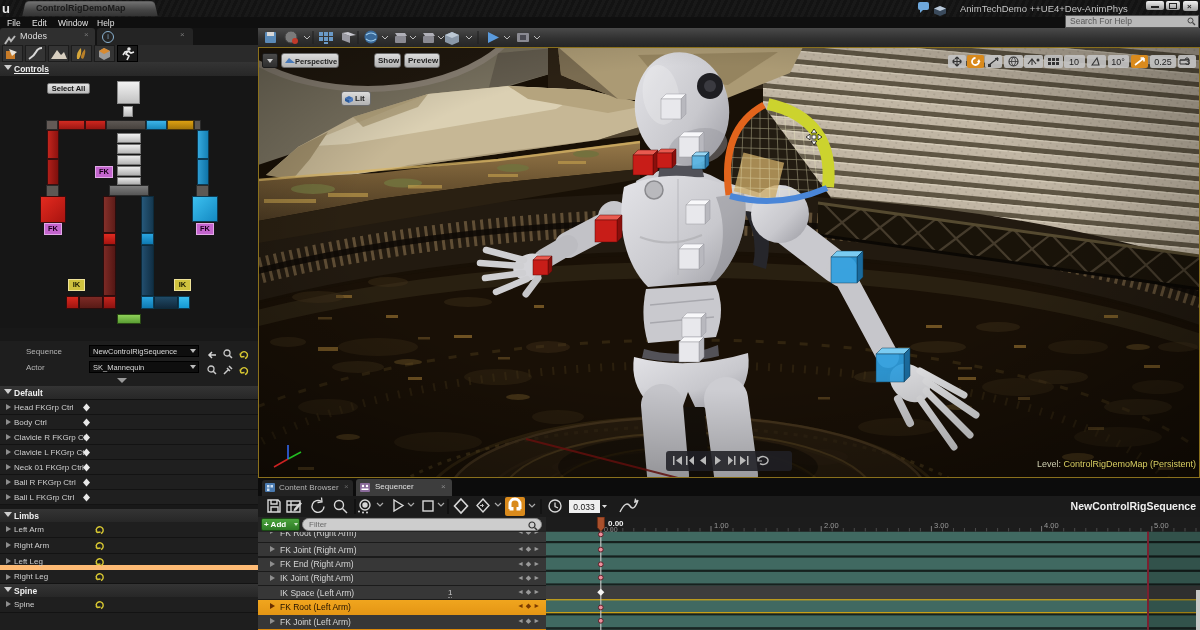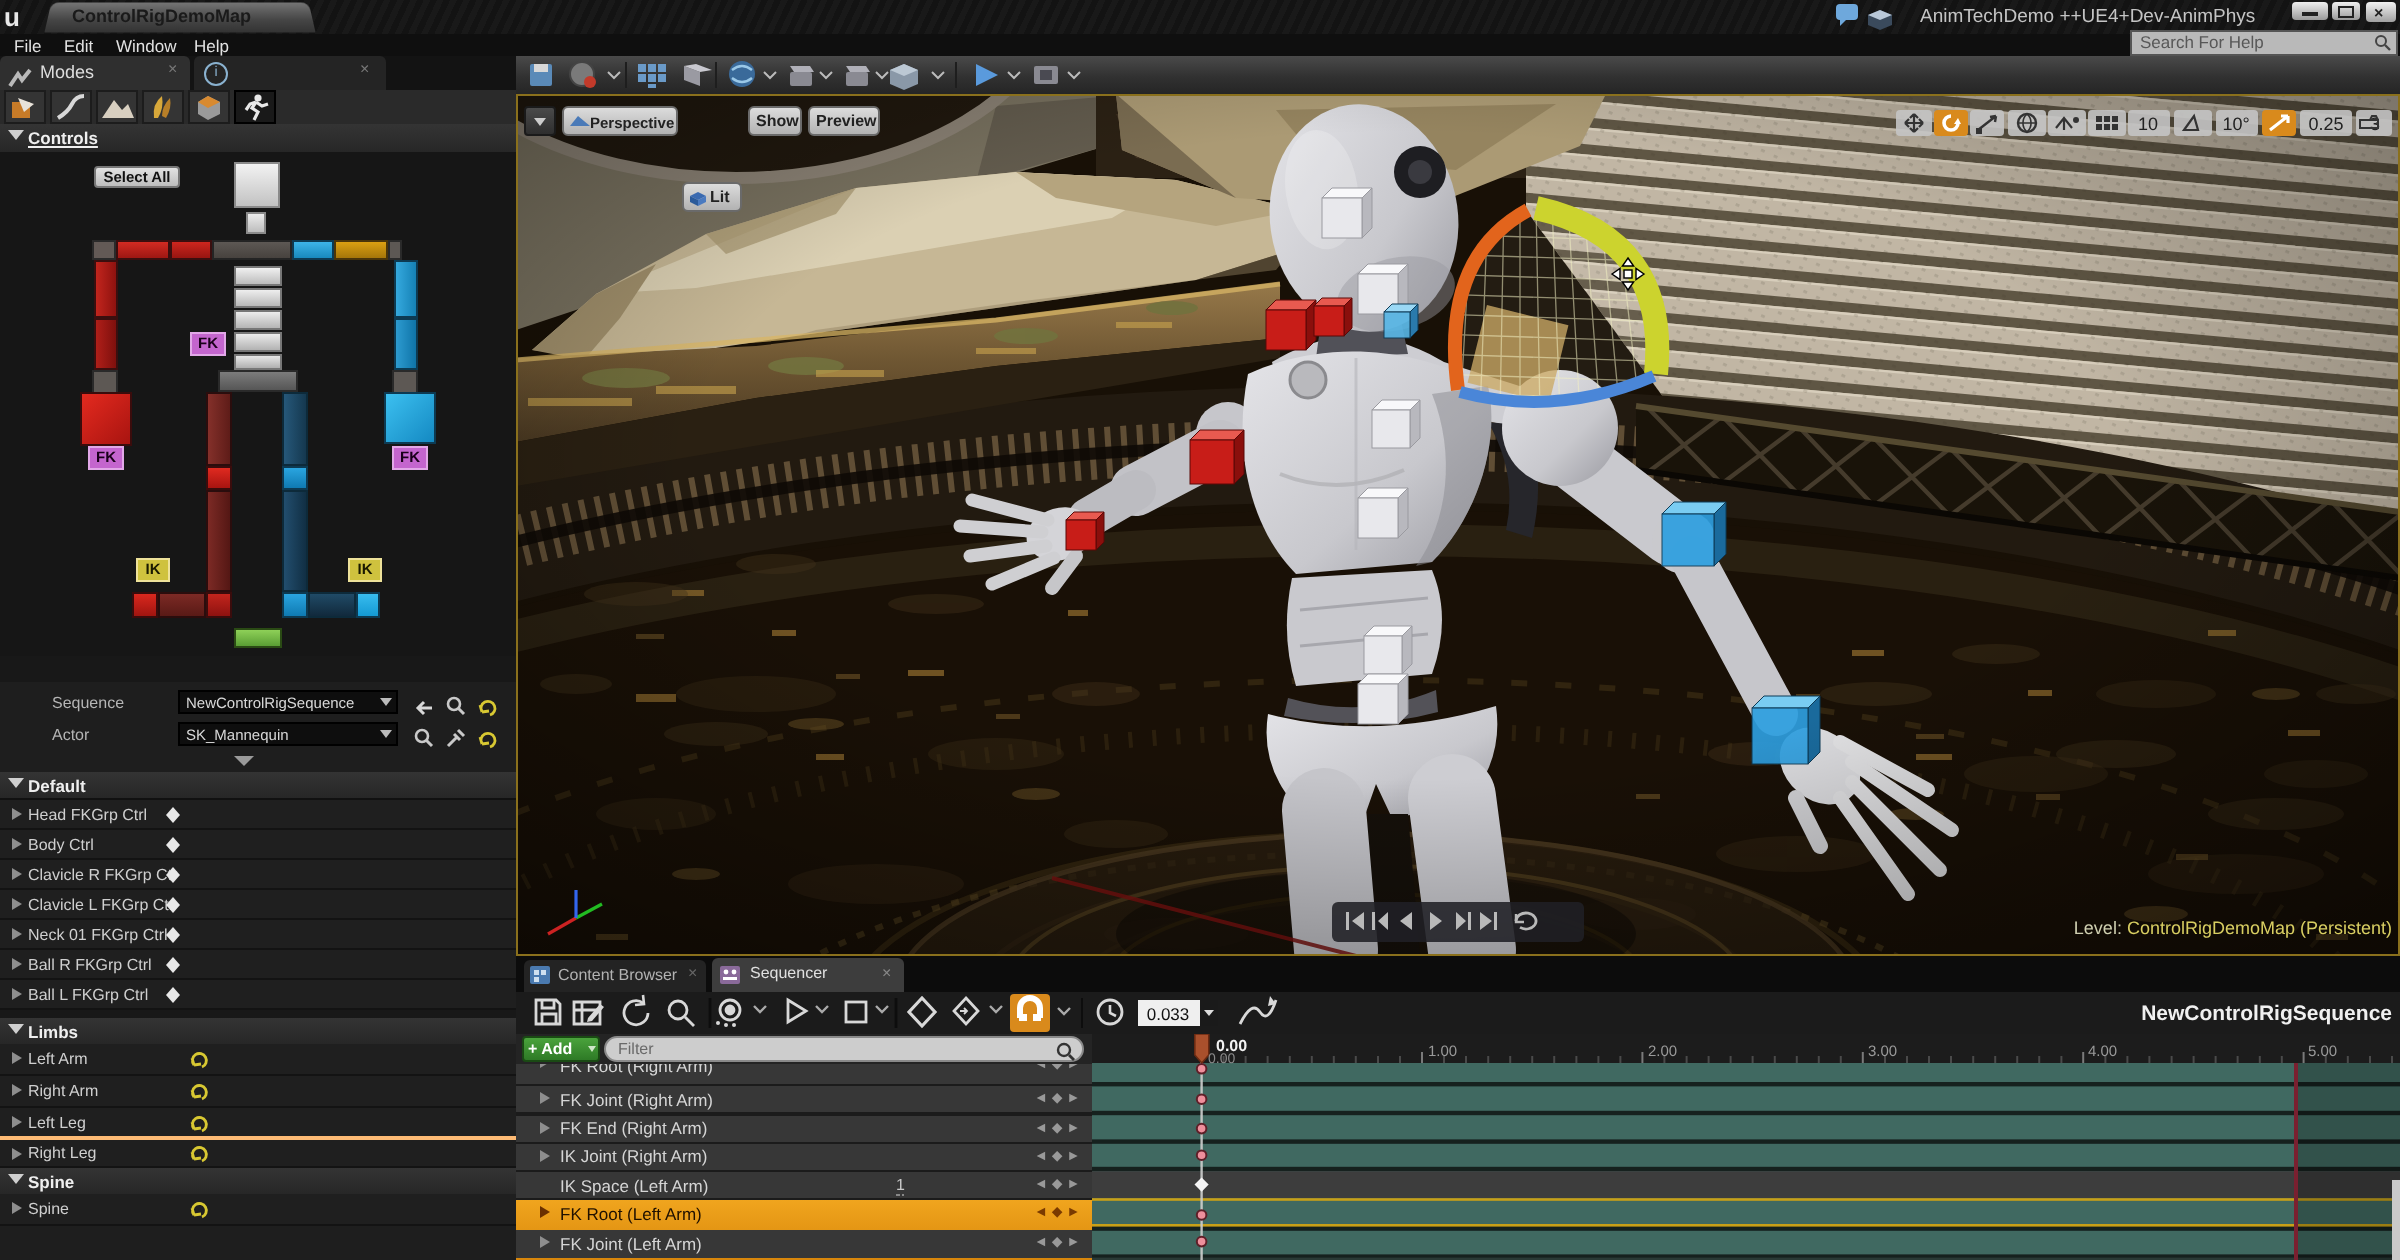"Left Leg" div.abs { border-bottom: 2px solid #fdba74 -> 5px solid #fdba74 }
